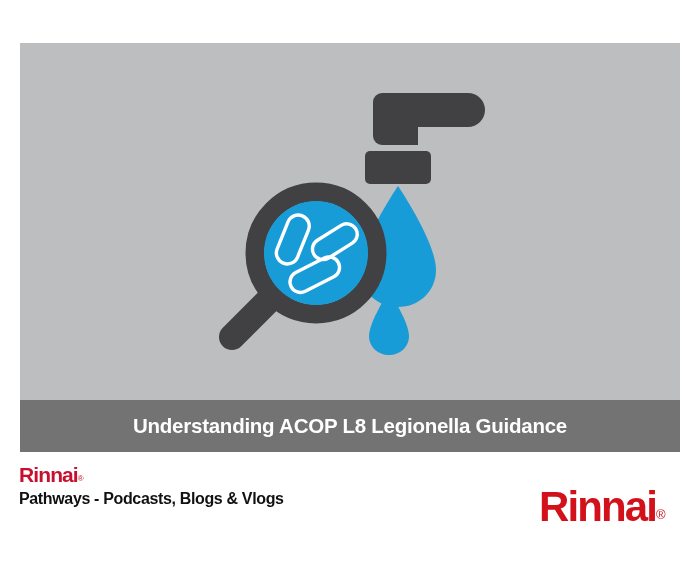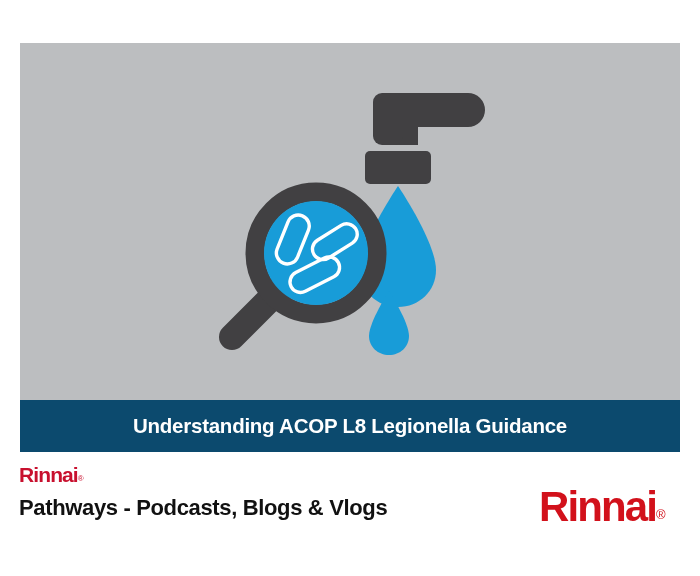"Understanding ACOP L8 Legionella" .title-band { background: #0c4a6e -> #737373 }
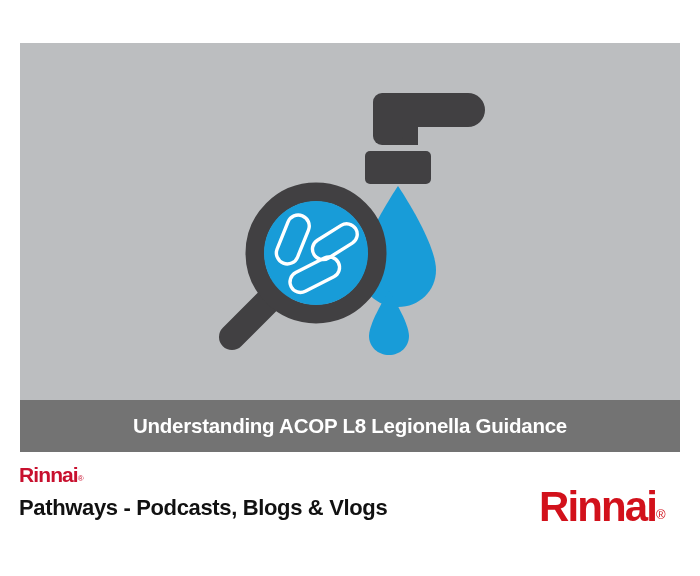"Pathways - Podcasts, Blogs &" .tagline { font-size: 22px -> 16px; margin-top: 12px -> 6px }
